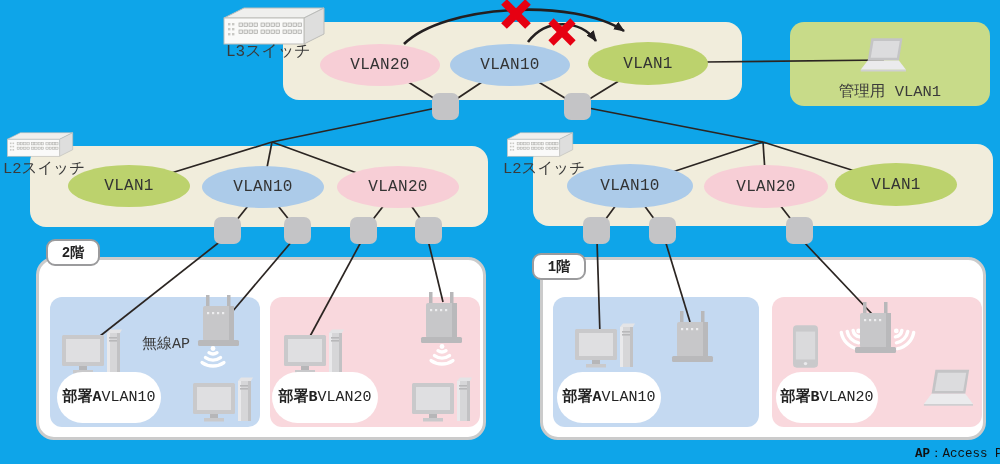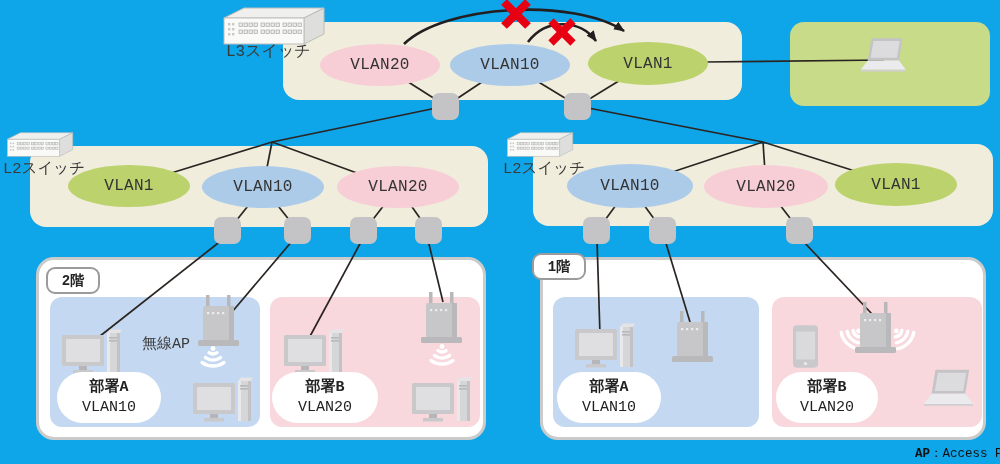"管理用 VLAN1" div.lbl { html: none -> <div>管理用 VLAN1</div> }
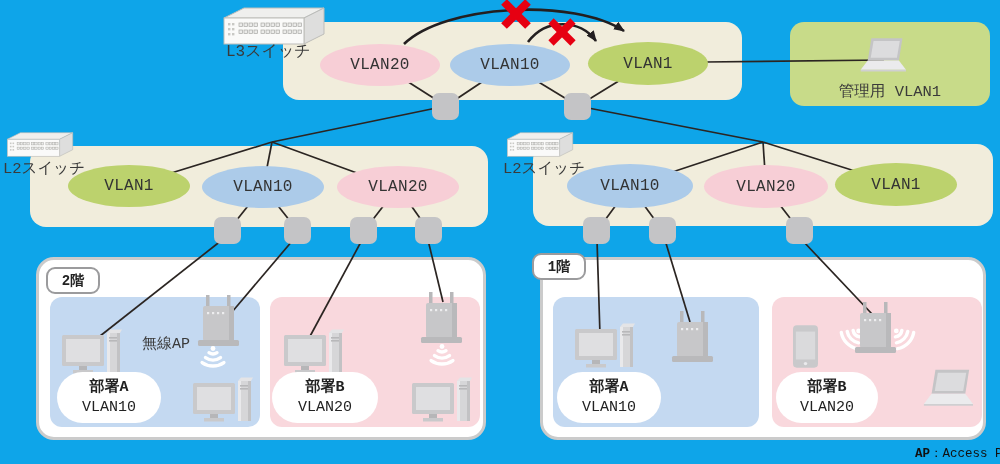"2階" div.floor-tag { top: 267px -> 239px }
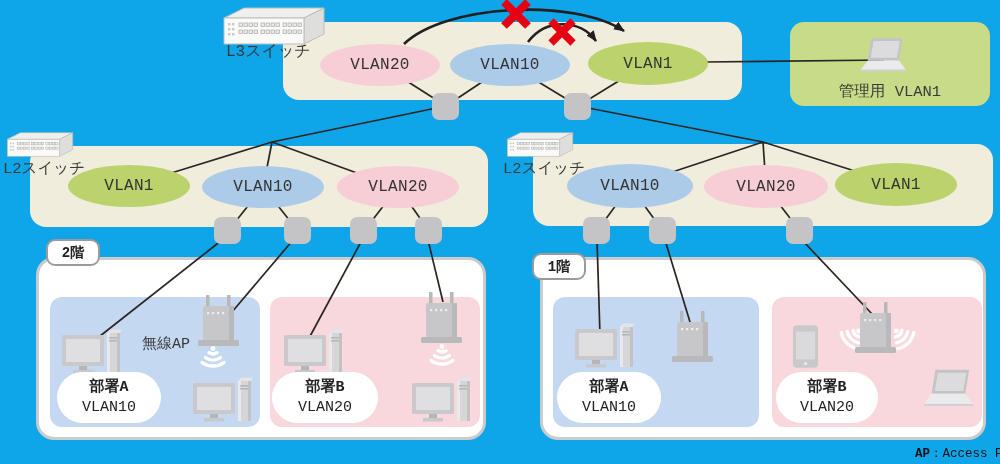"部署A" .badge { flex-direction: column -> row }
